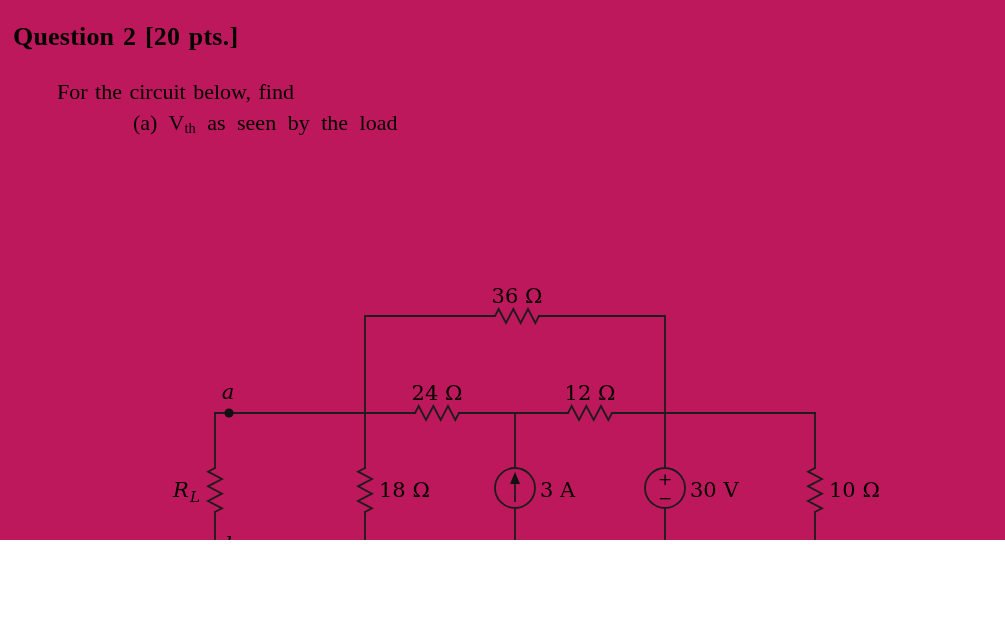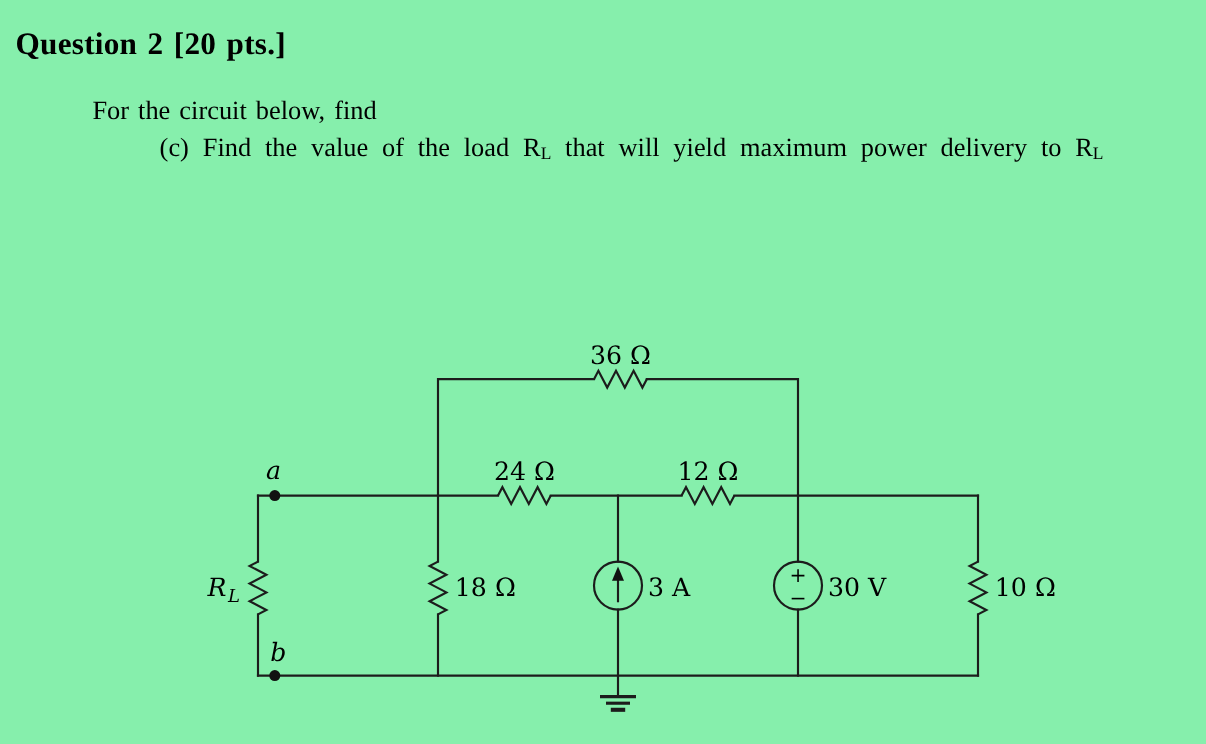"Question 2 [20 pts.]" .page { background: #86efac -> #be185d; height: 620px -> 540px }
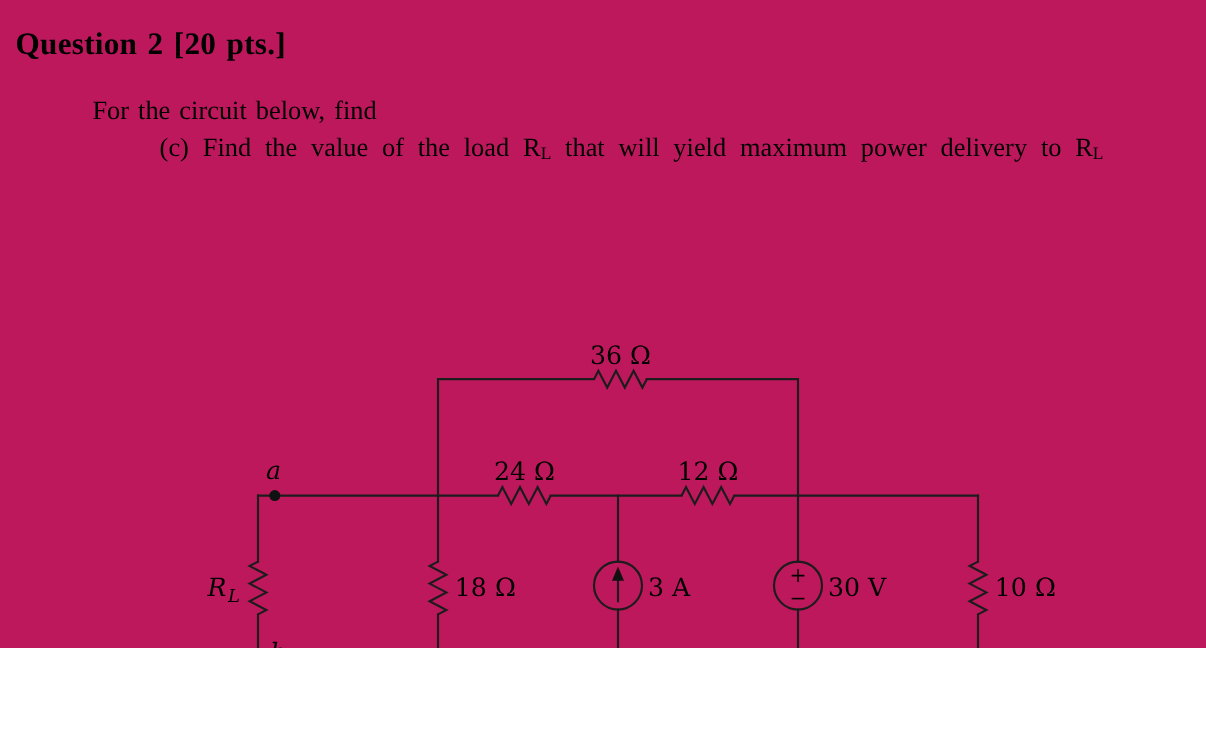"For the circuit below, find" .q-intro { margin-left: 20px -> none }
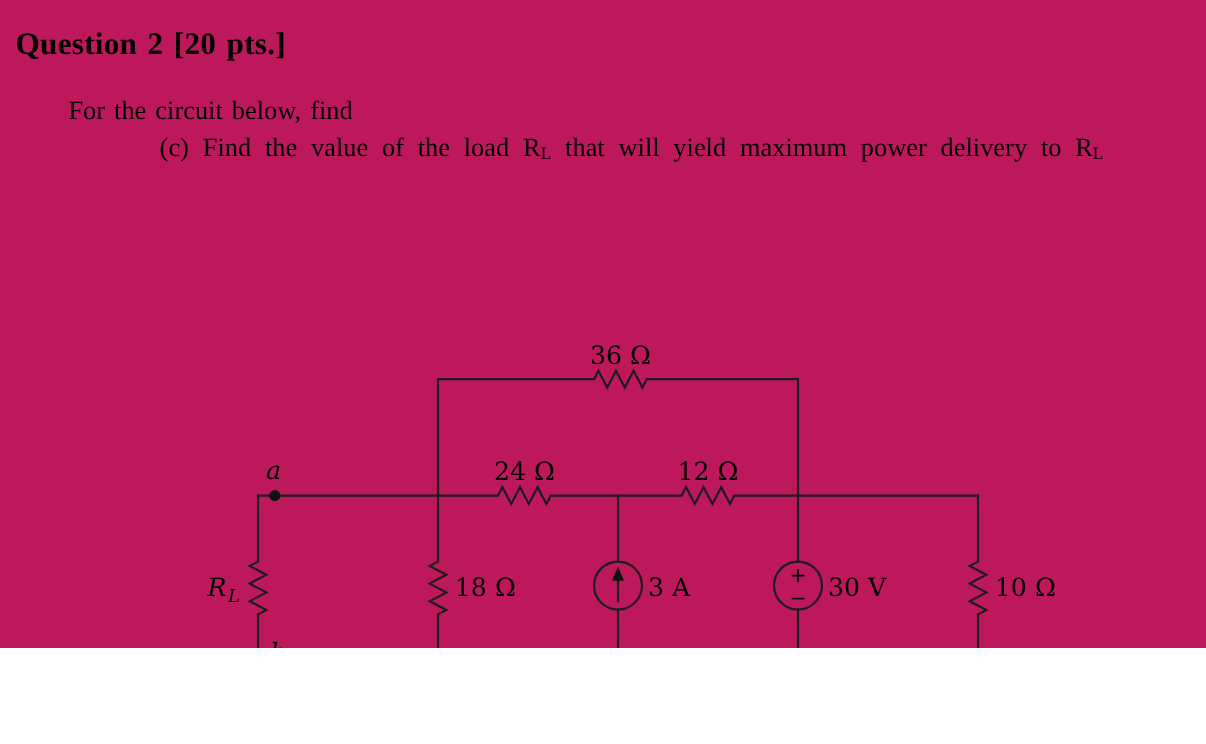"(a) Vth as seen by" div.q-item { html: none -> <div><span>(a) V</span><sub>th</sub><span> as seen by the load</span></div> }
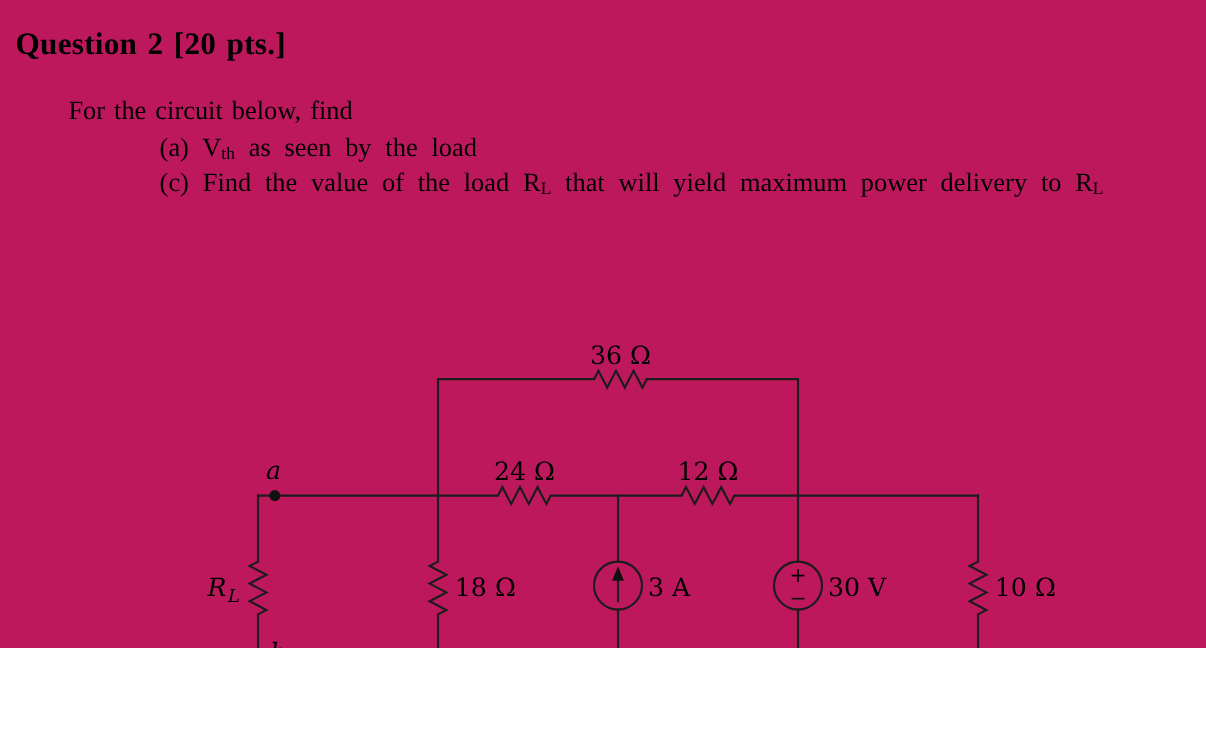"(c) Find the value of" div.q-item { html: <div><span>(c) Find the value of the load R</span><sub>L</sub><span> that will yield maximum power delivery to R</span><sub>L</sub></div> -> none }
